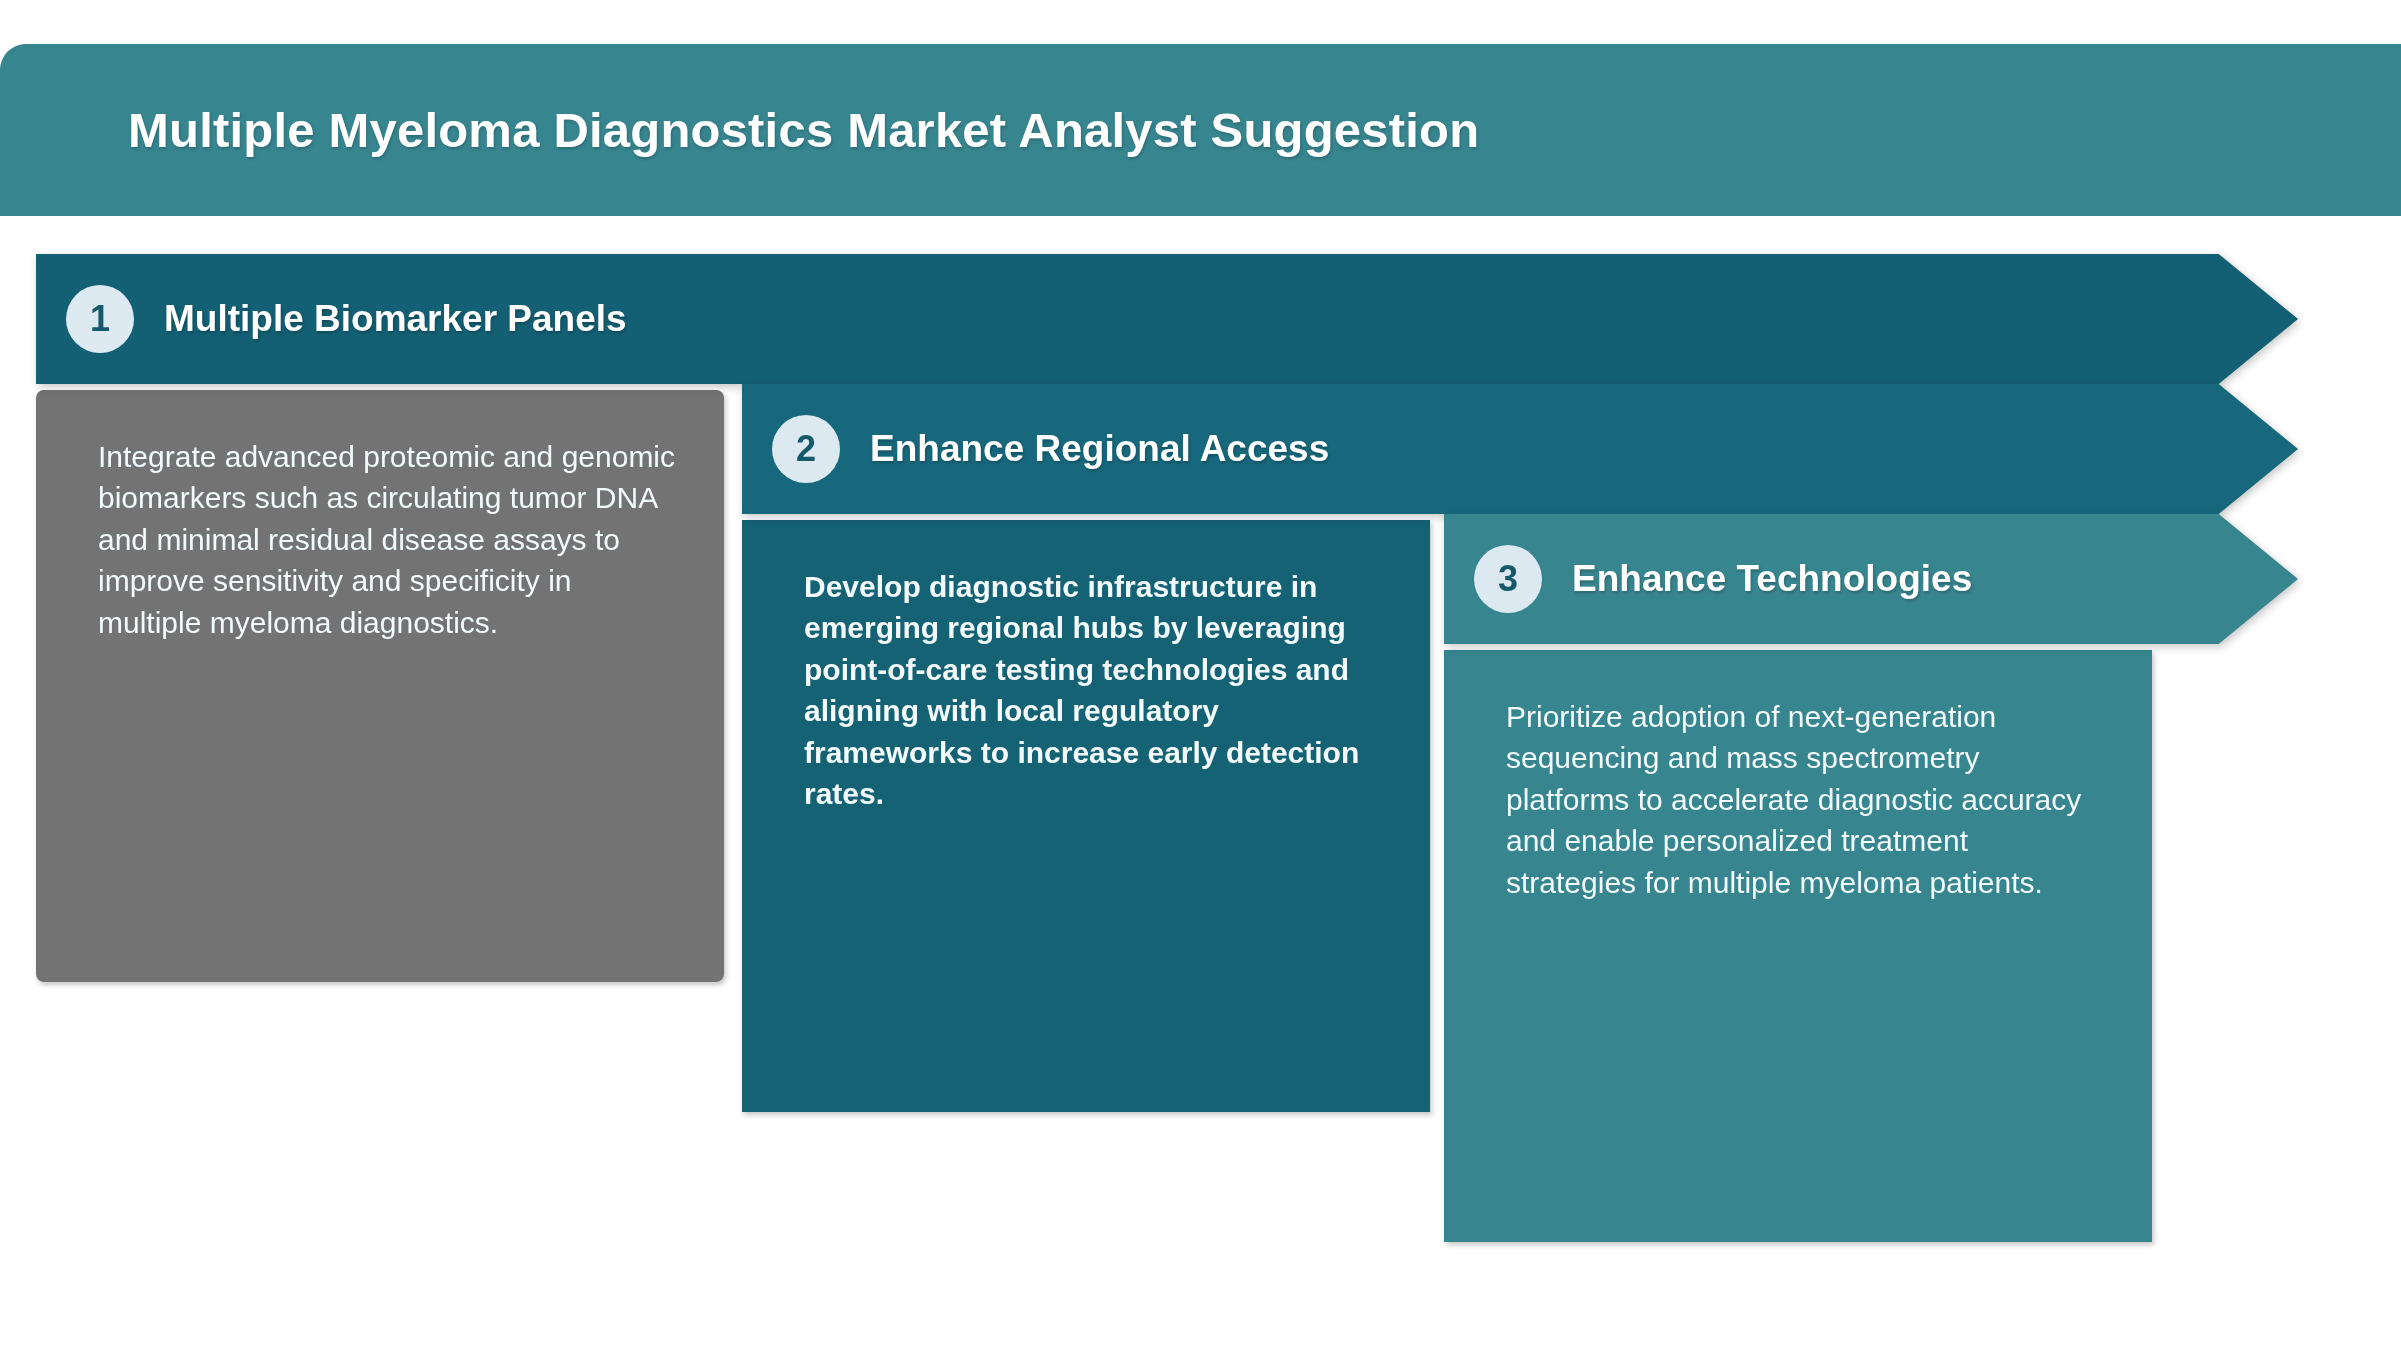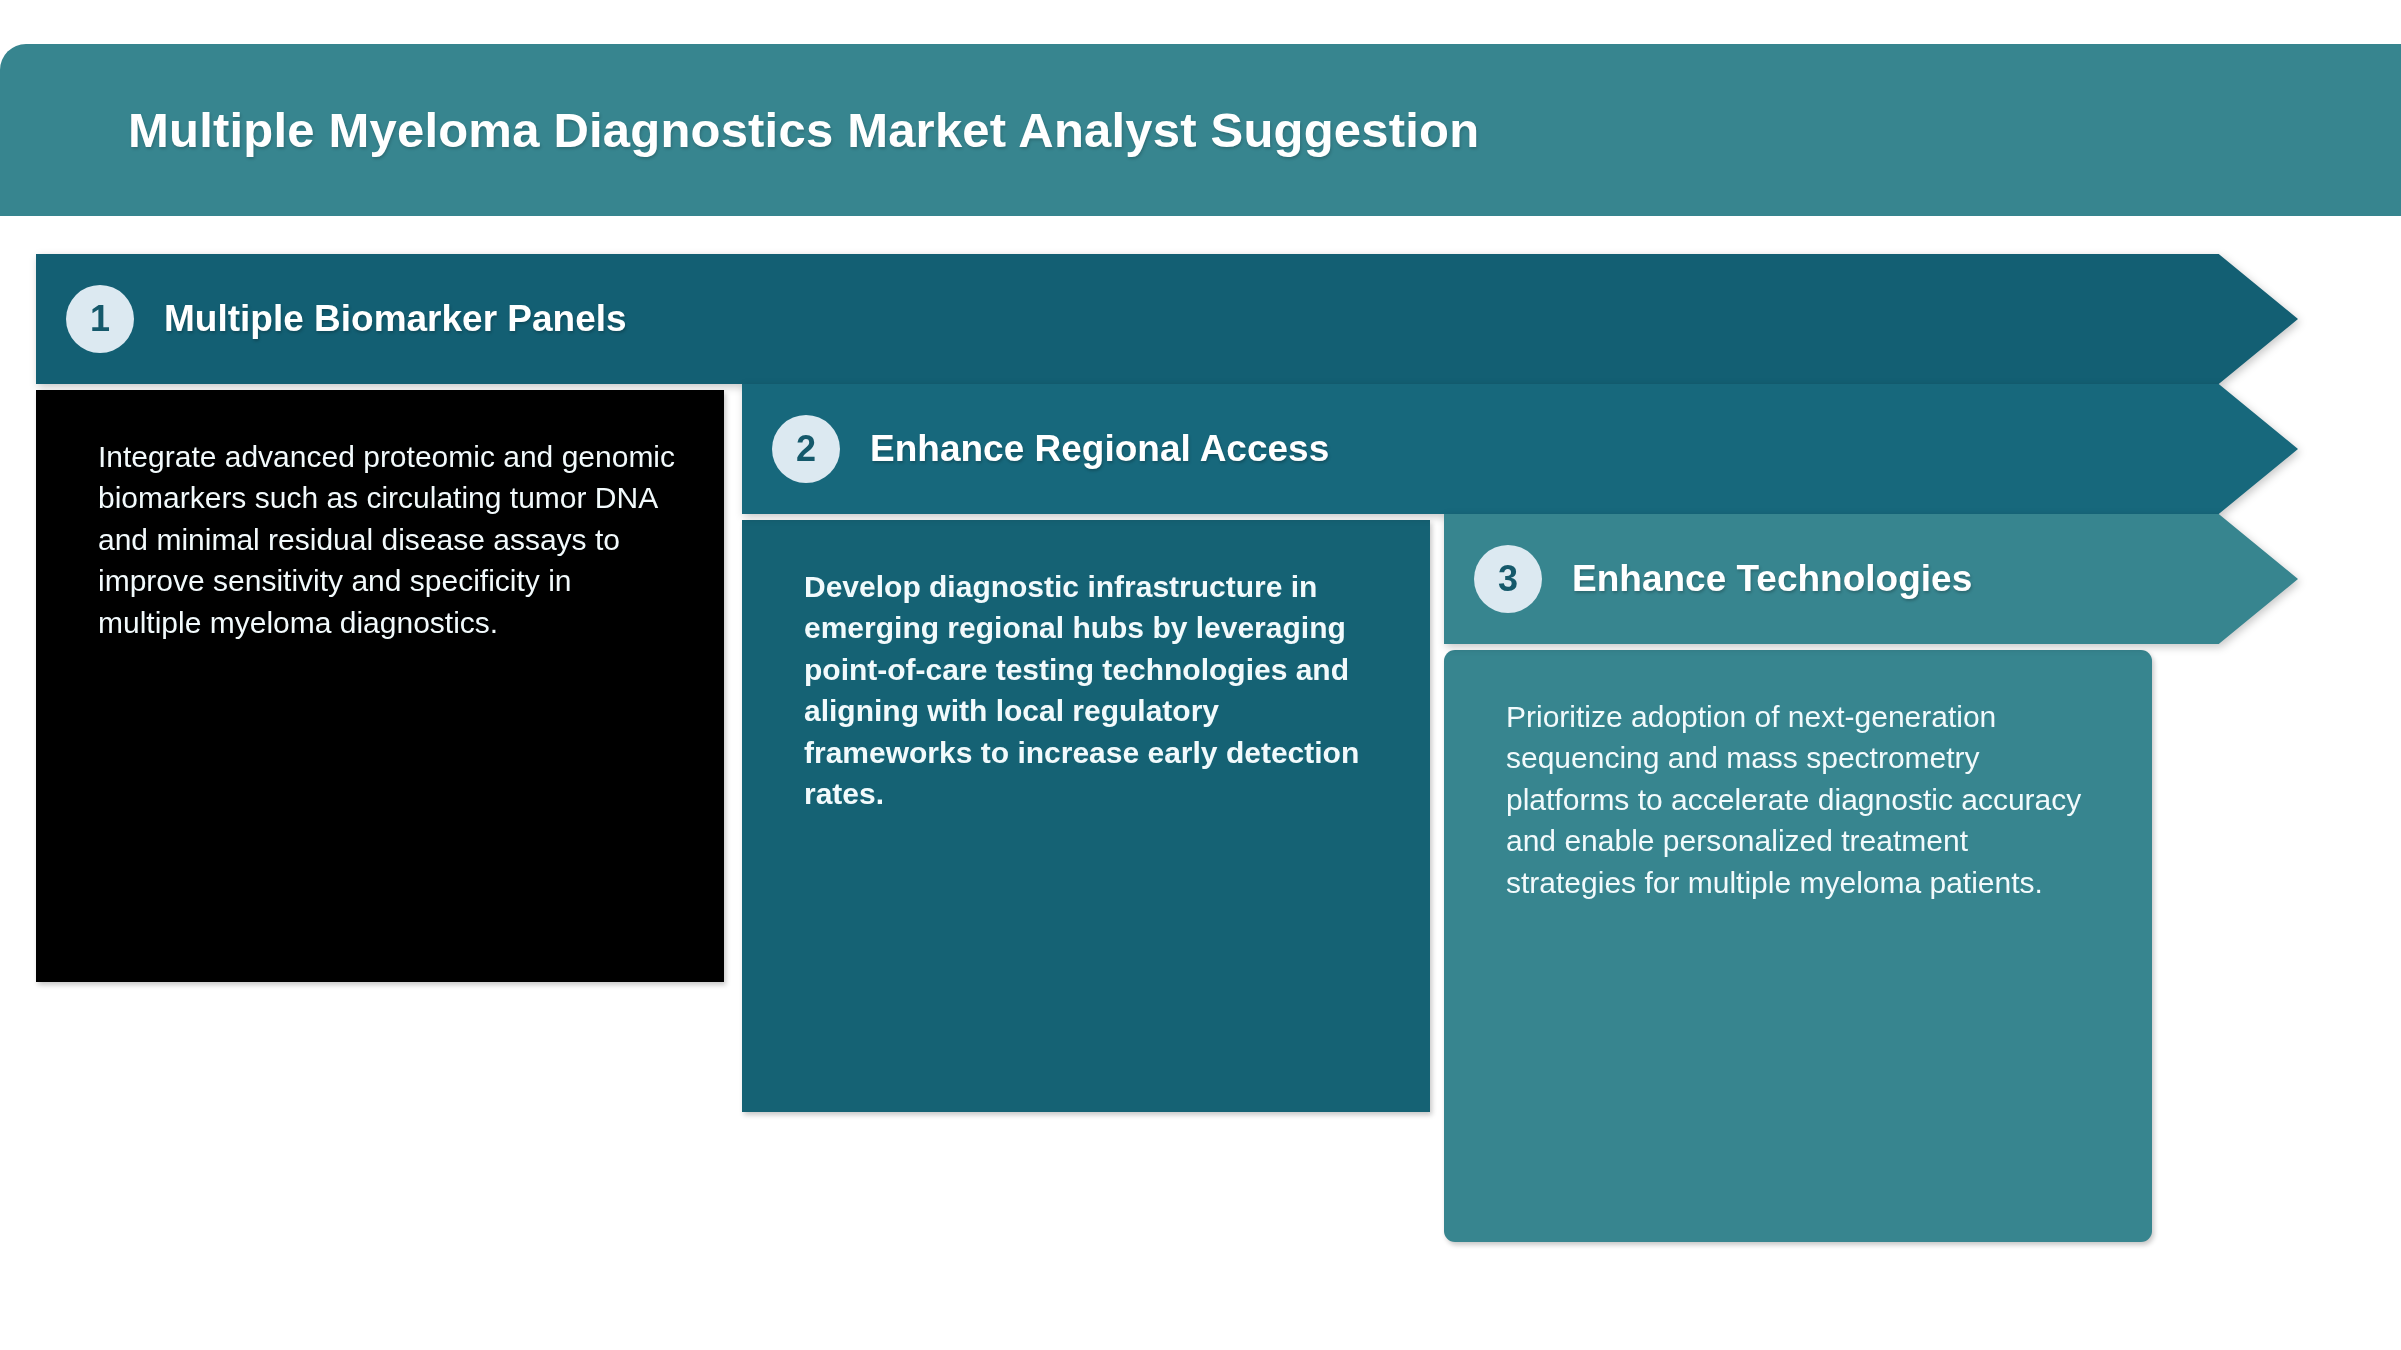"Integrate advanced proteomic and genomic" div.card { background: #000000 -> #737373; border-radius: none -> 8px }
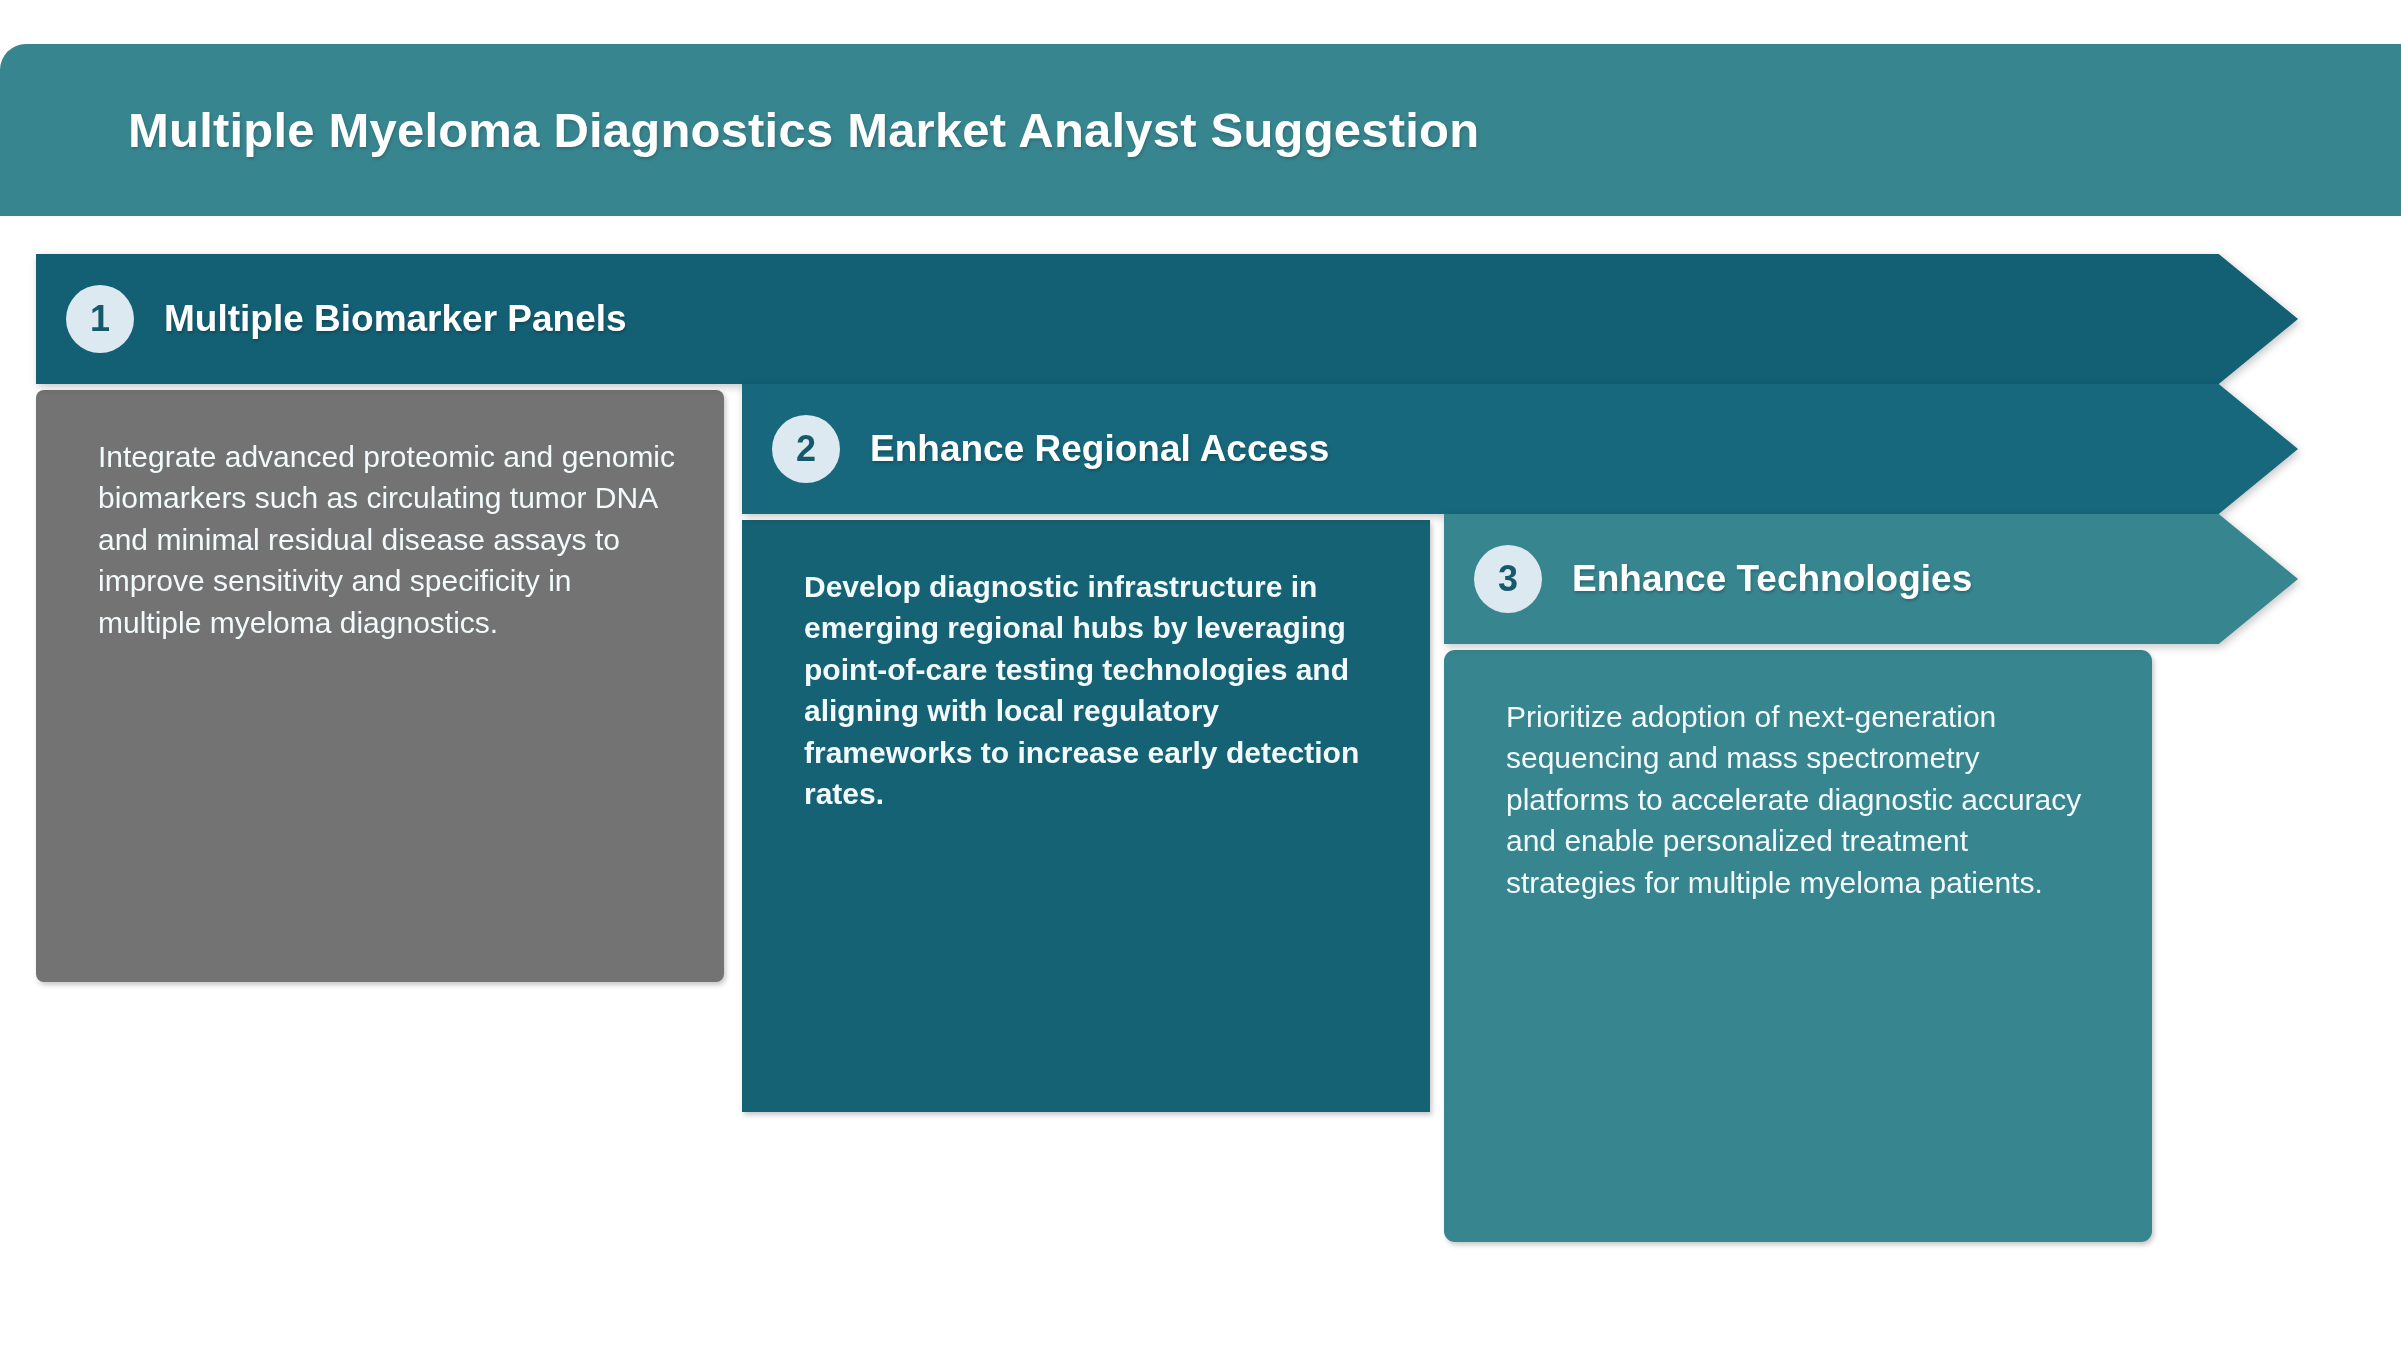"Prioritize adoption of next-generation" div.card { border-radius: 11px -> none }
